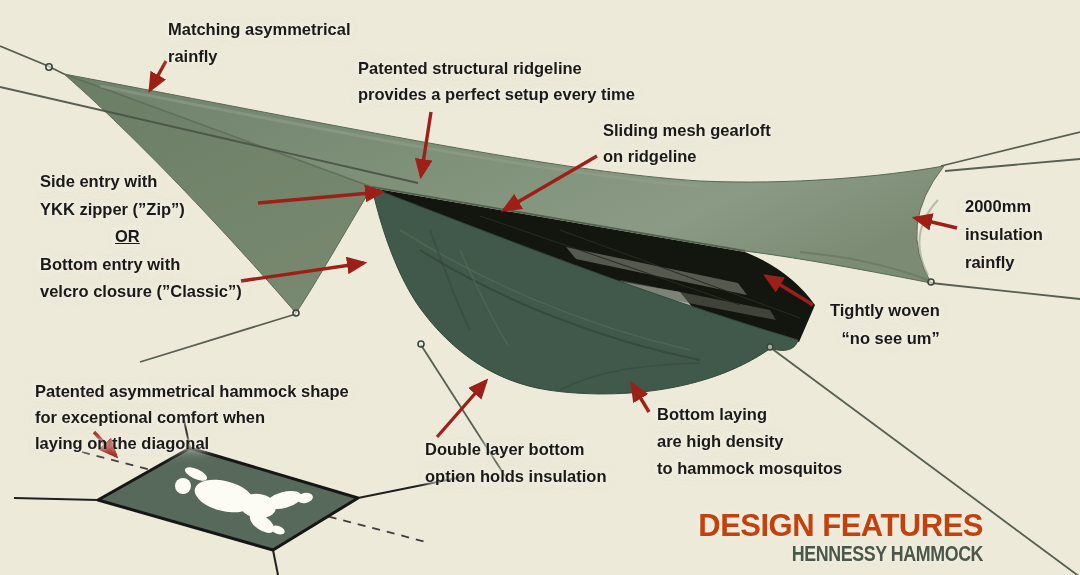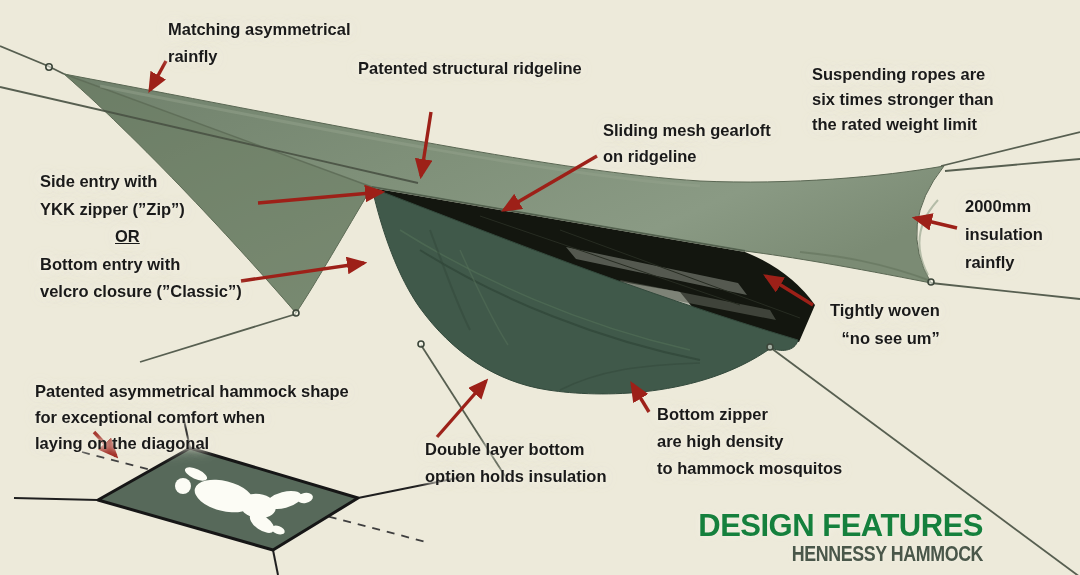"Suspending ropes are" div.annotation { html: <div> <div>Suspending ropes are</div> <div>six times stronger than</div> <div>the rated weight limit</div> </div> -> none }
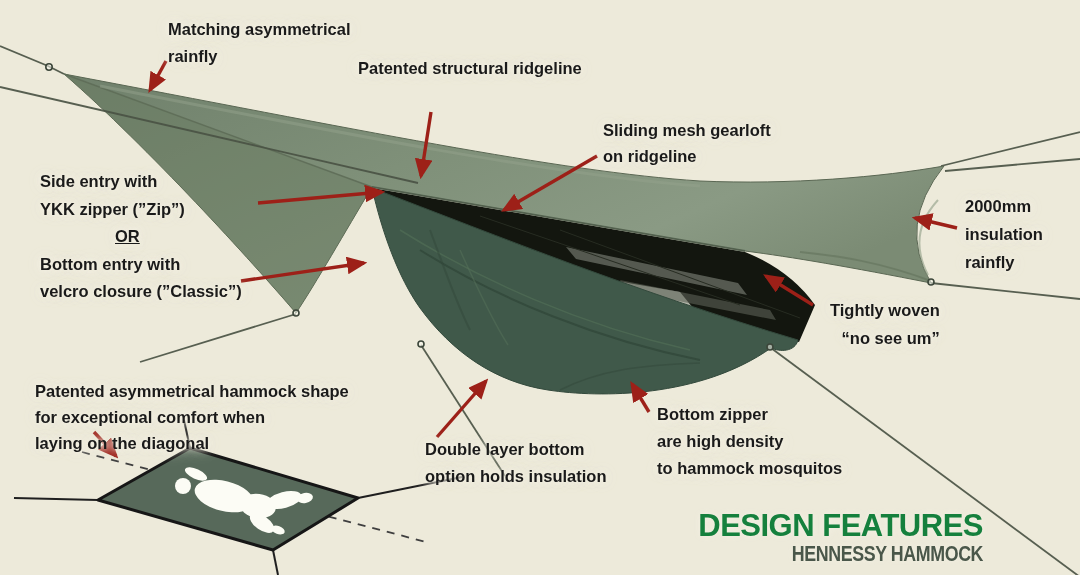"provides a perfect setup every" div { html: none -> <div>provides a perfect setup every time</div> }
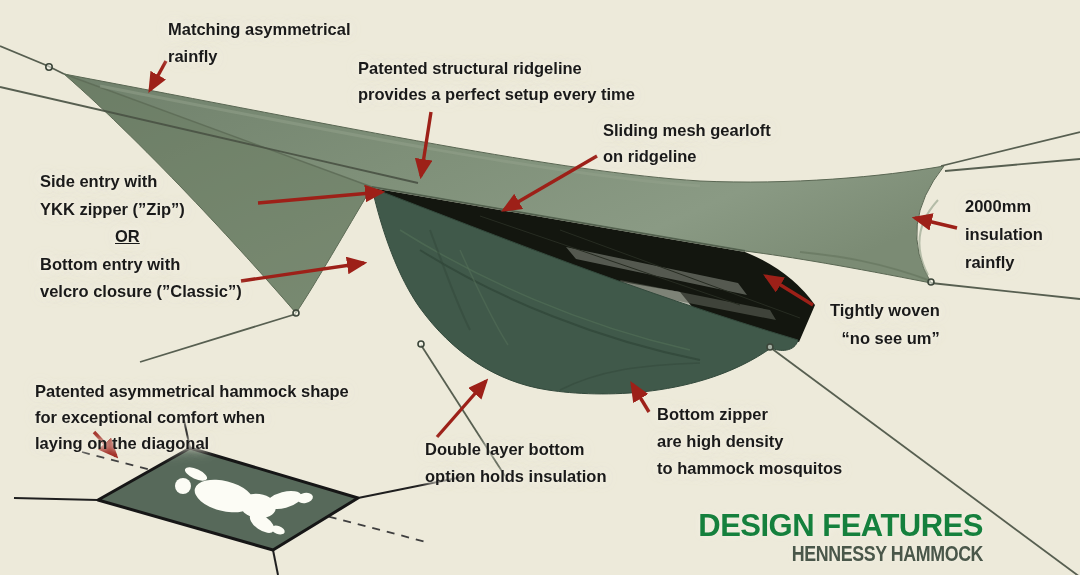"Bottom zipper" div { text: zipper -> laying }
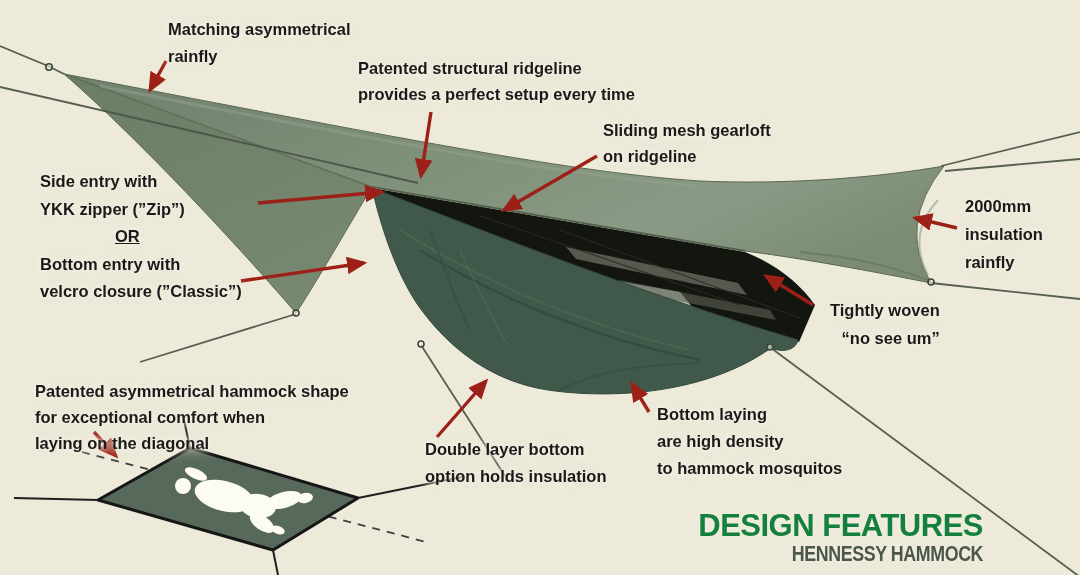"DESIGN FEATURES" div.brand-title { color: #15803d -> #c2410c }
